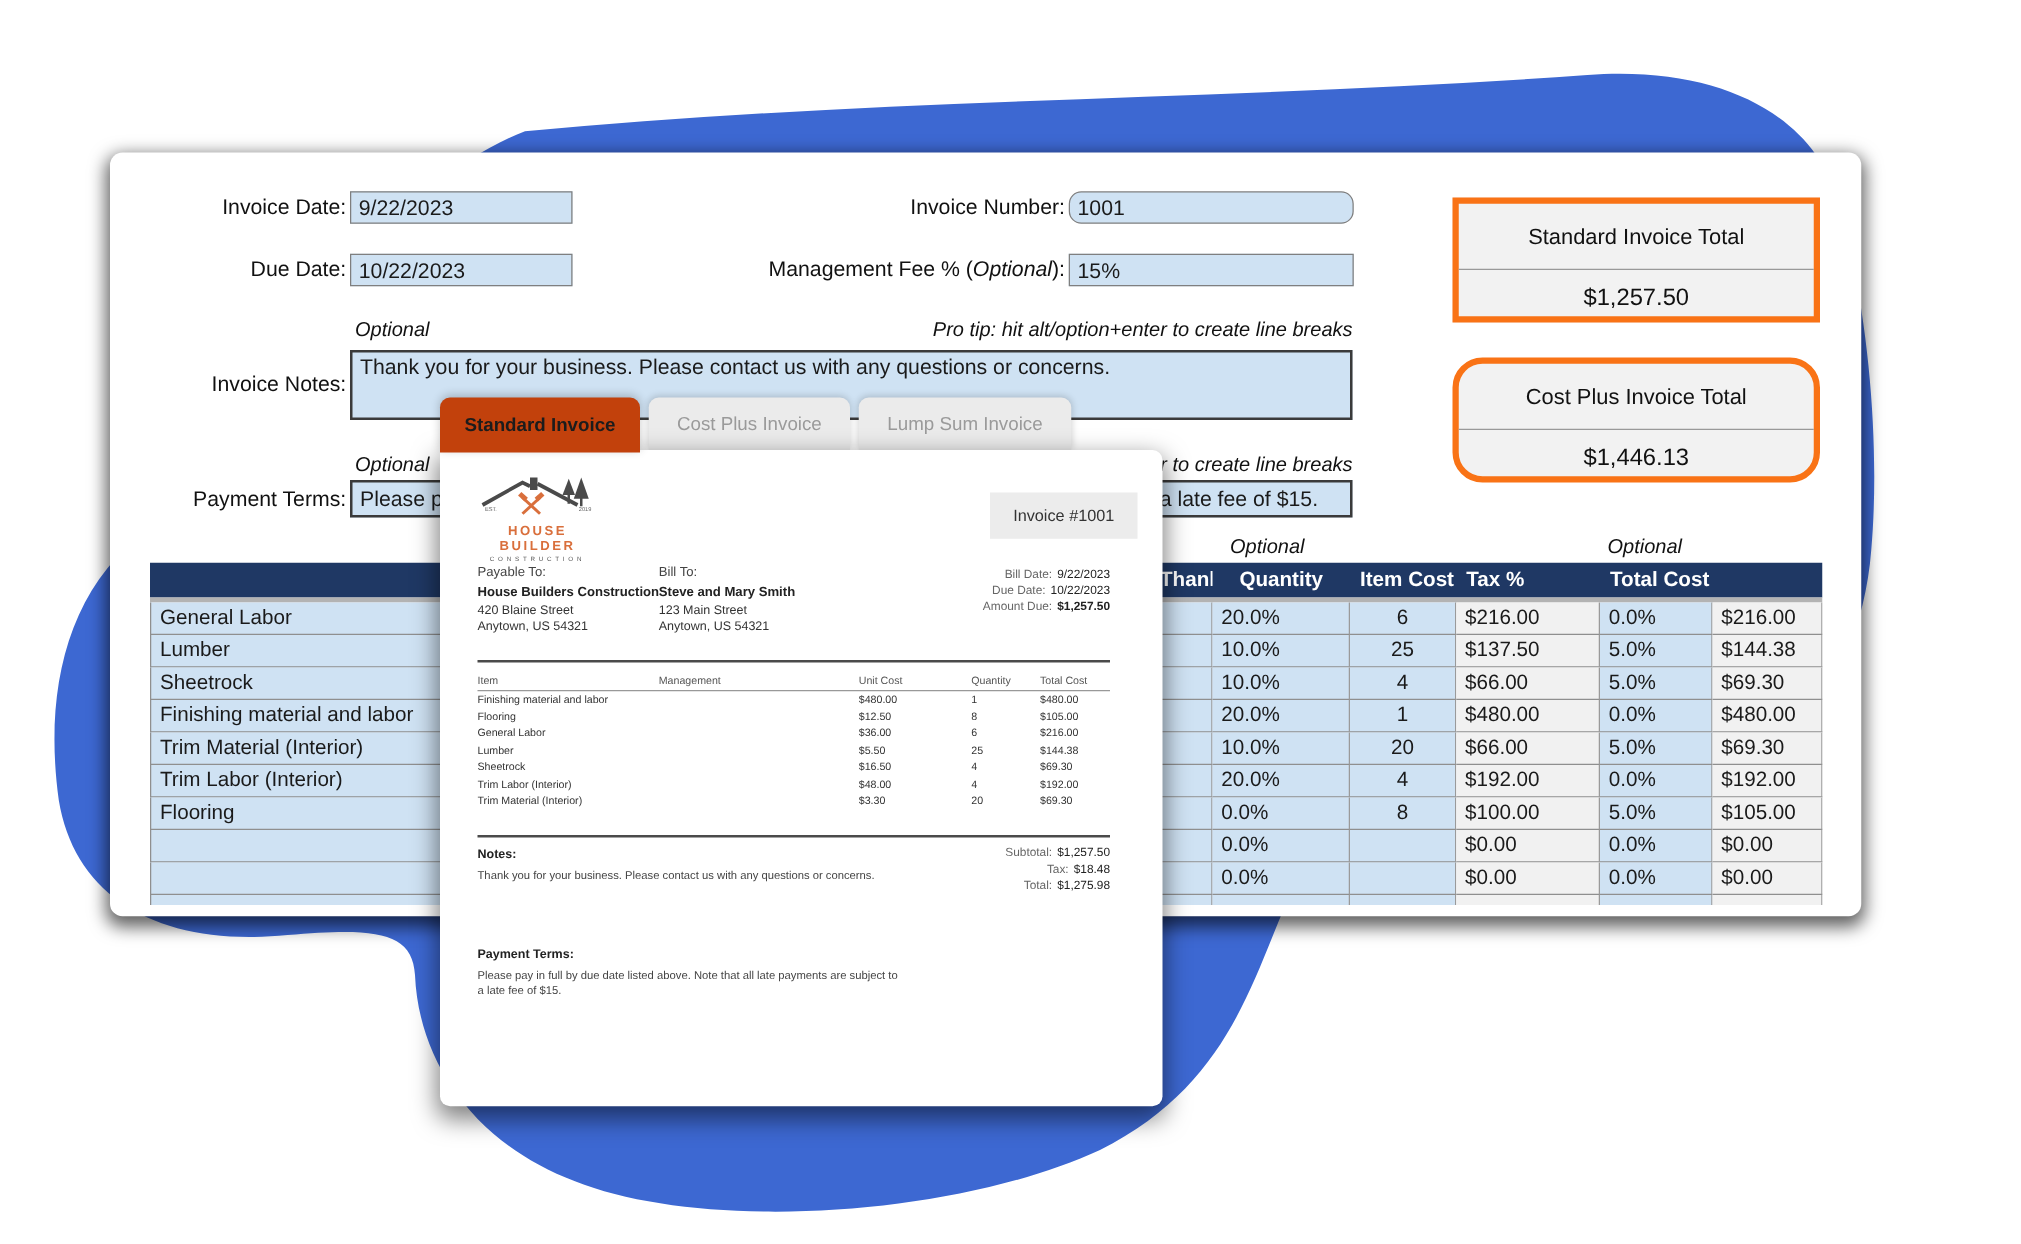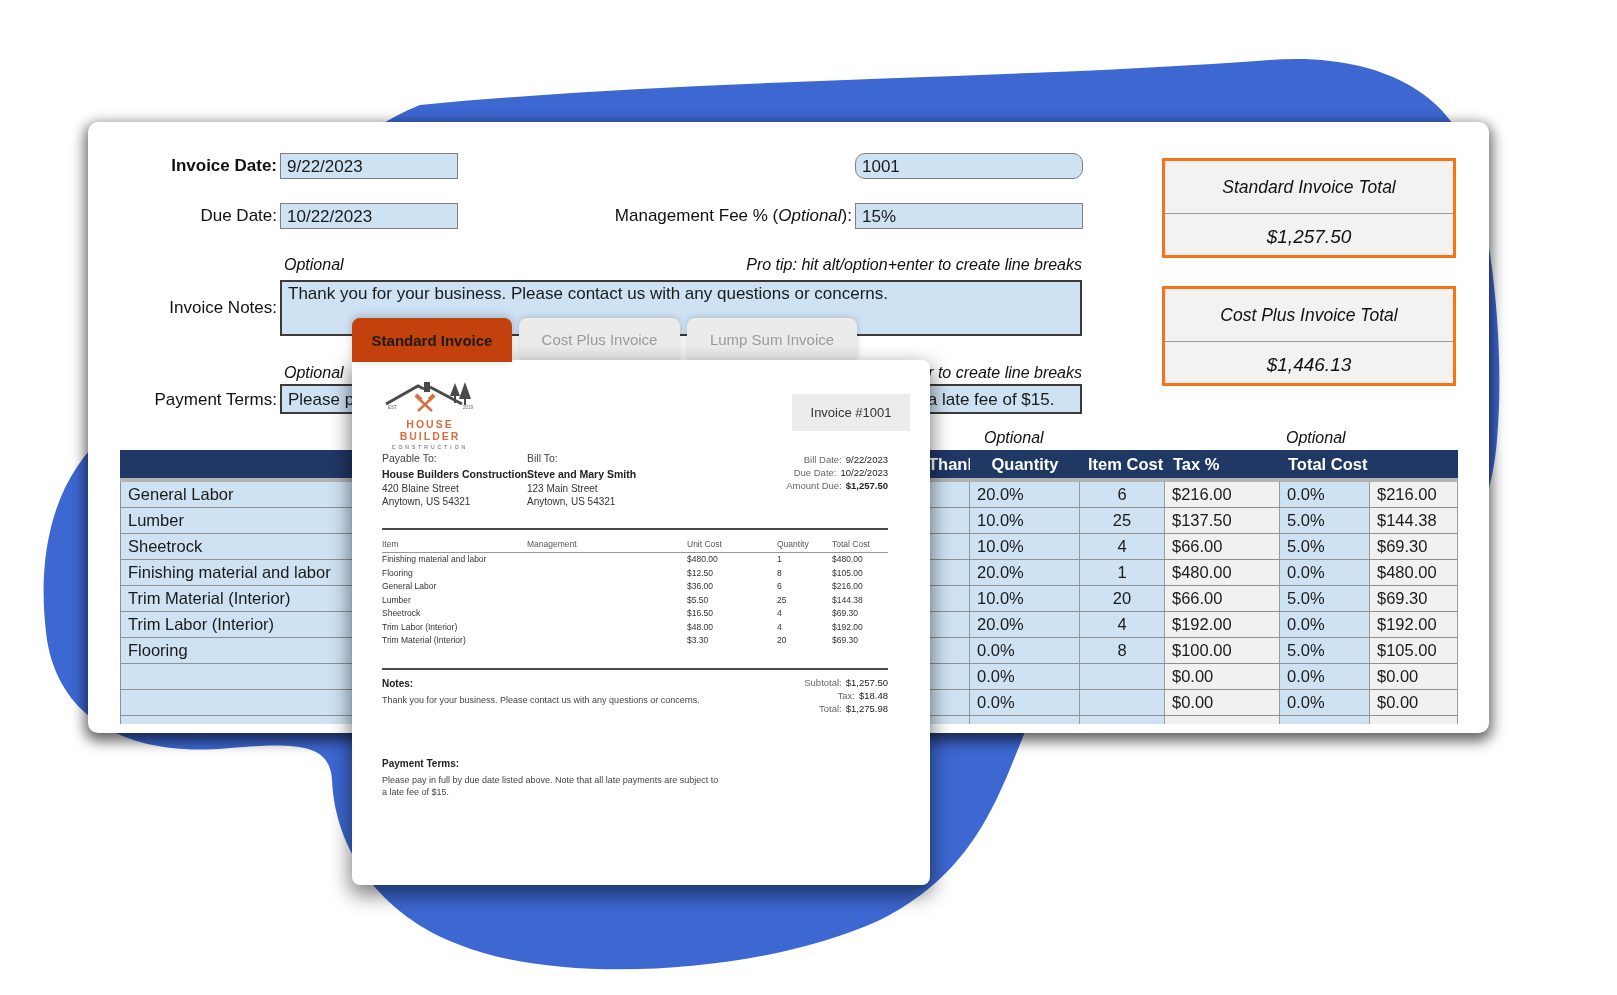"Invoice Date:" div.abs { font-weight: bold -> none }
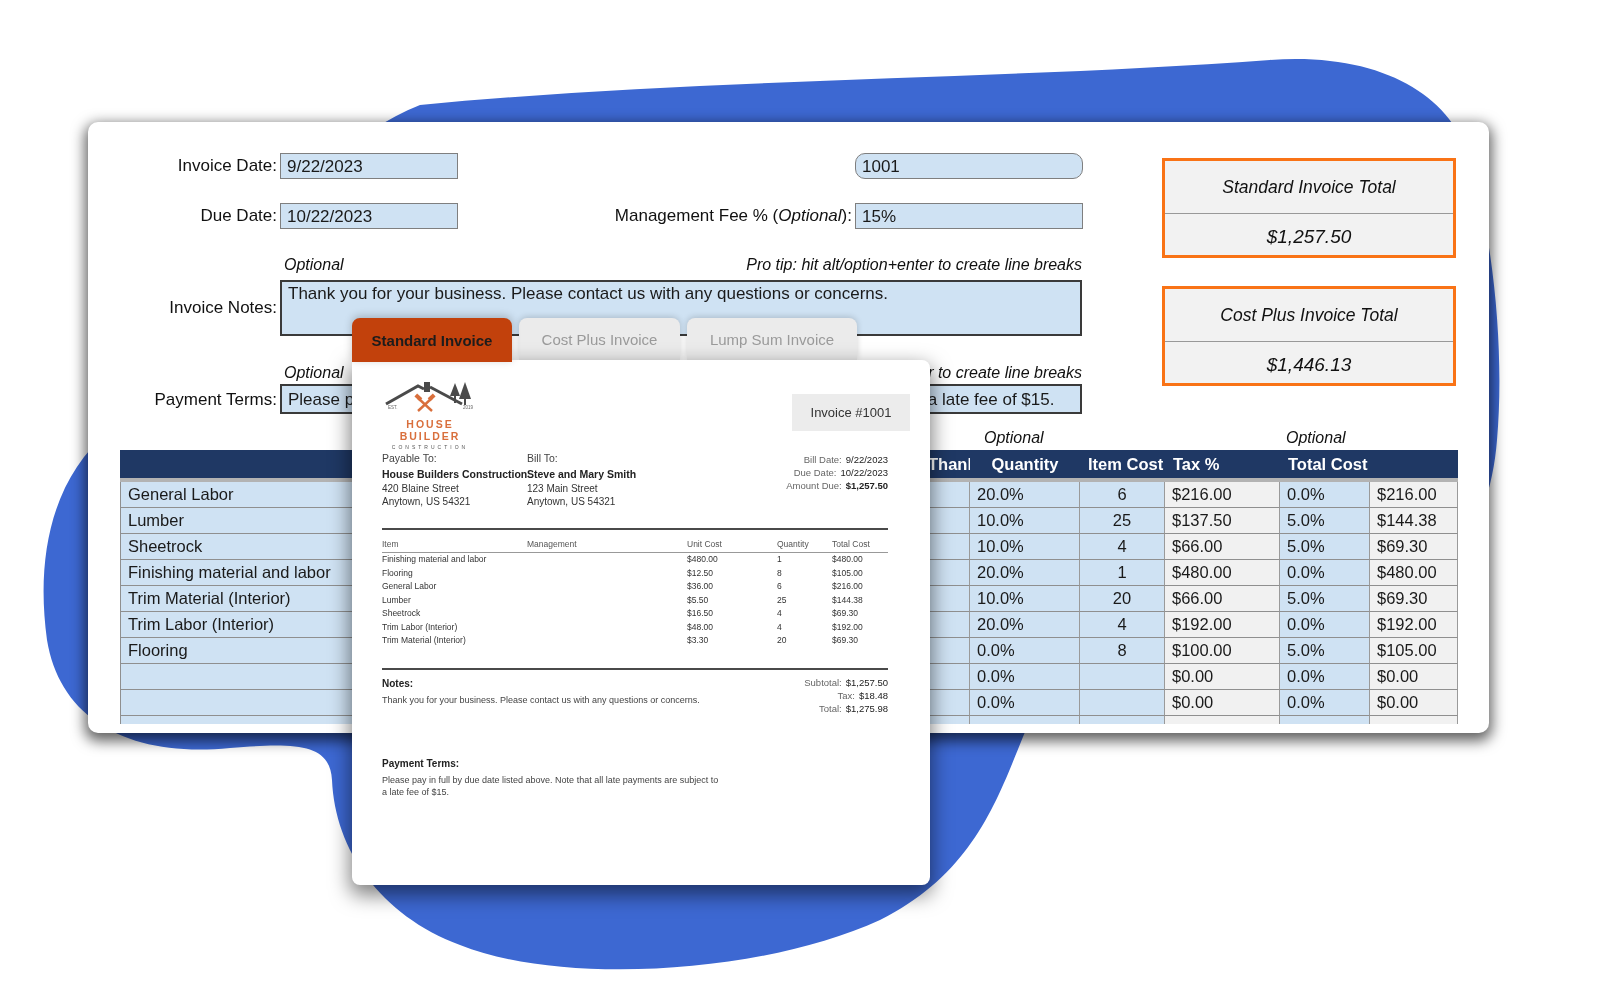"Invoice Number:" div.abs { html: none -> <div>Invoice Number:</div> }
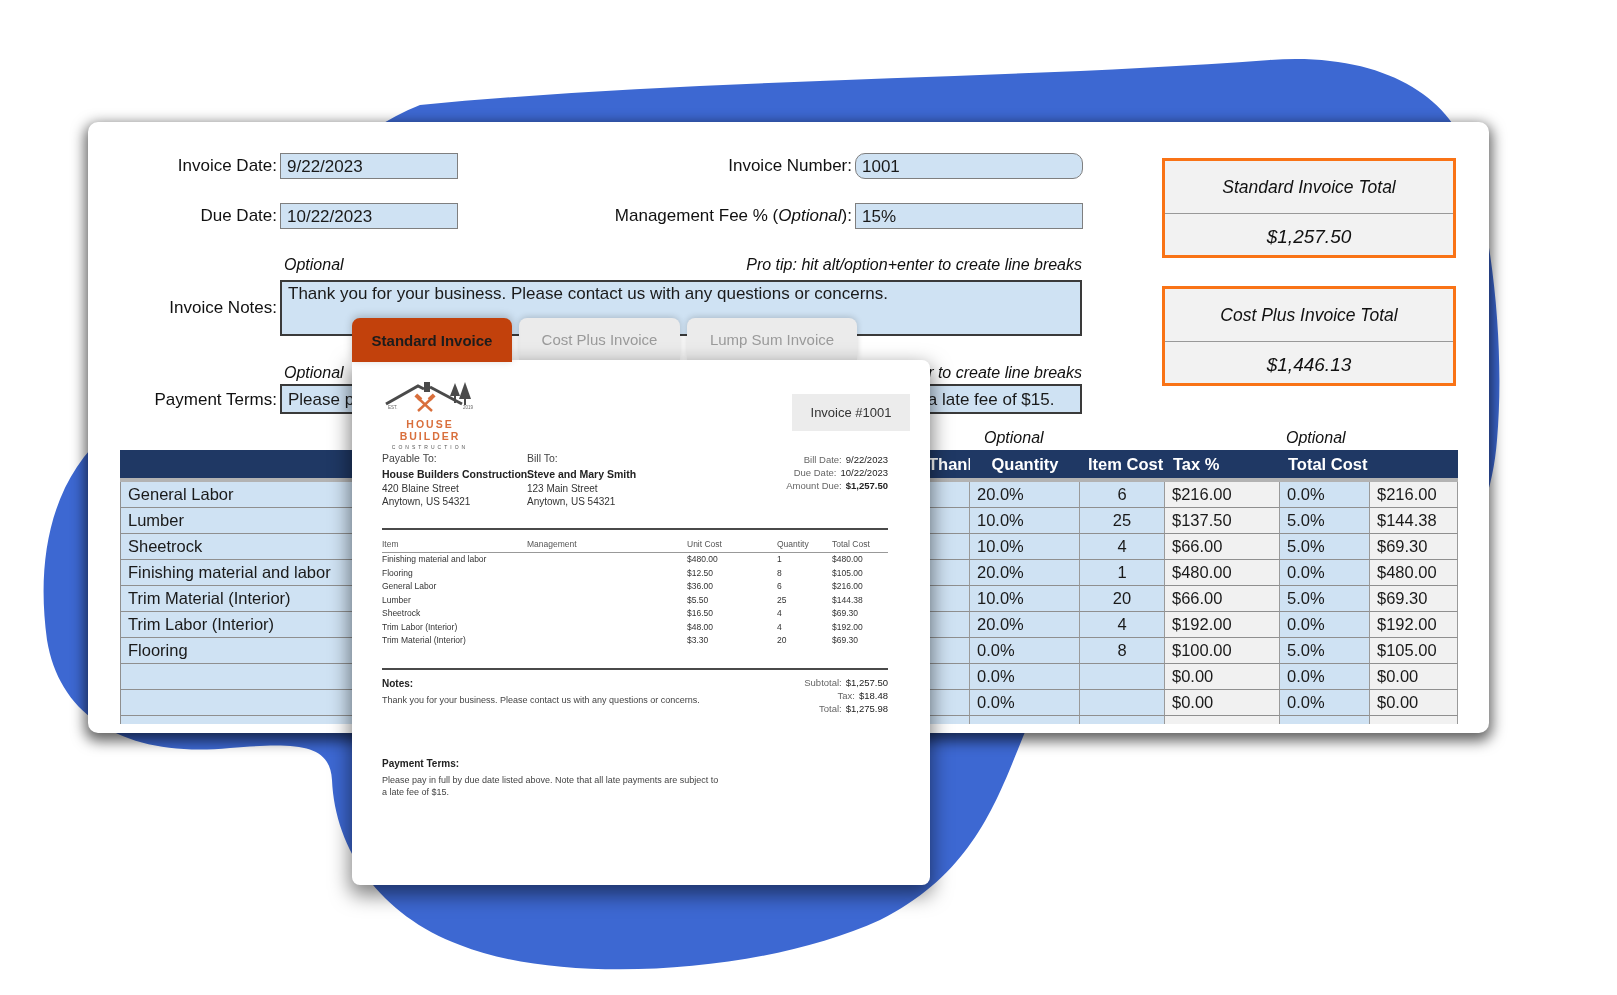"Standard Invoice Total" .total-box { border: 3px solid #f97316 -> 5px solid #f97316; font-style: italic -> none }
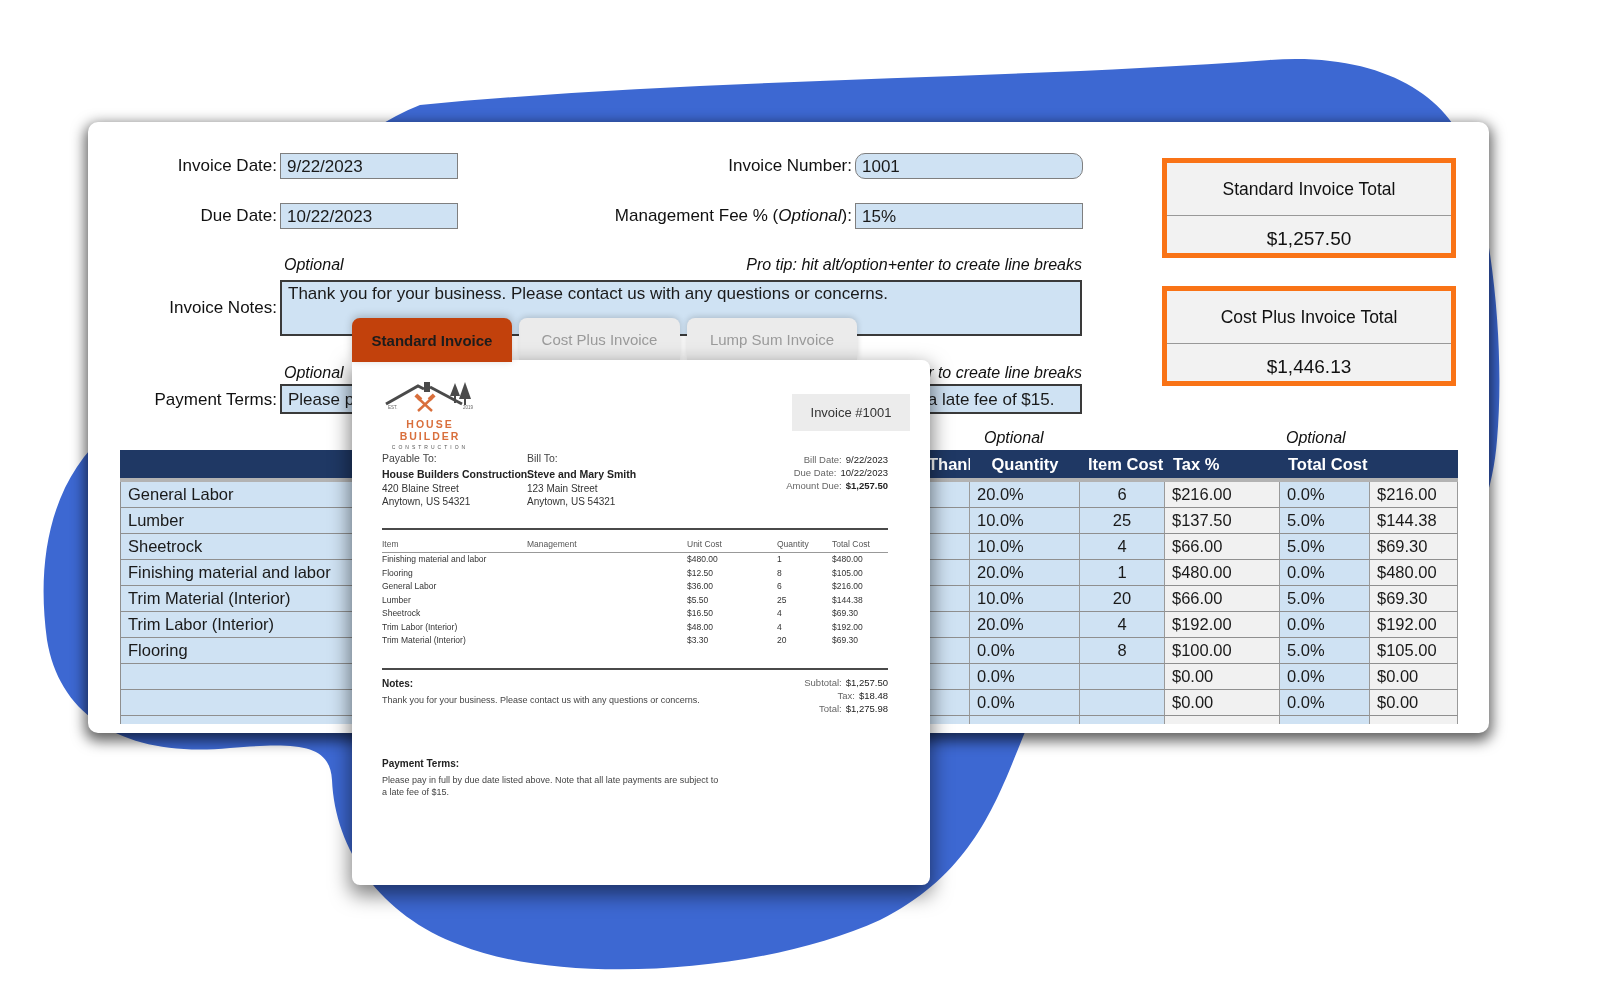"Cost Plus Invoice Total" div.abs { border-radius: none -> 24px }
